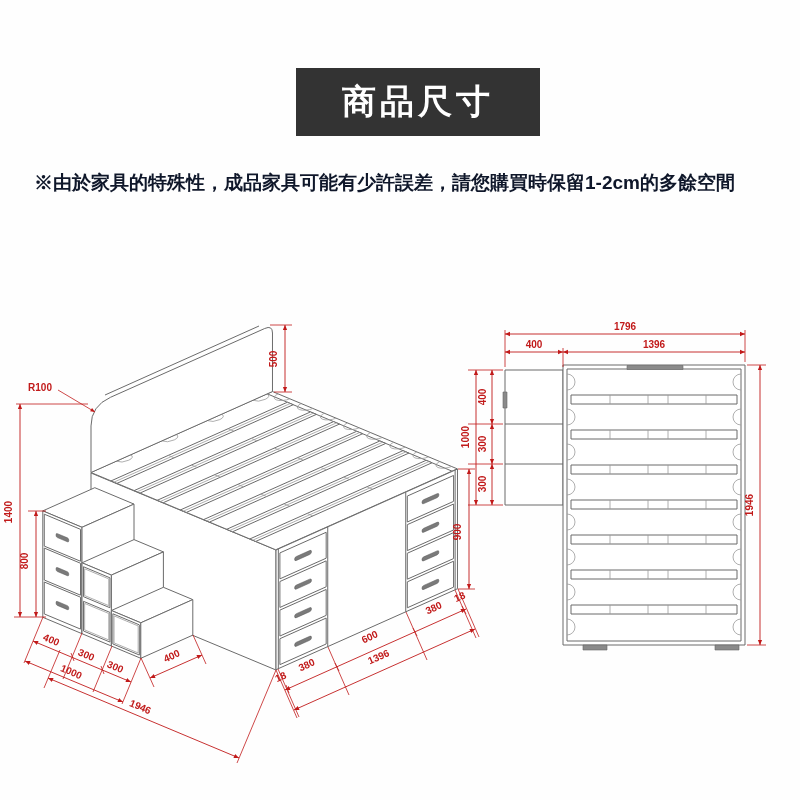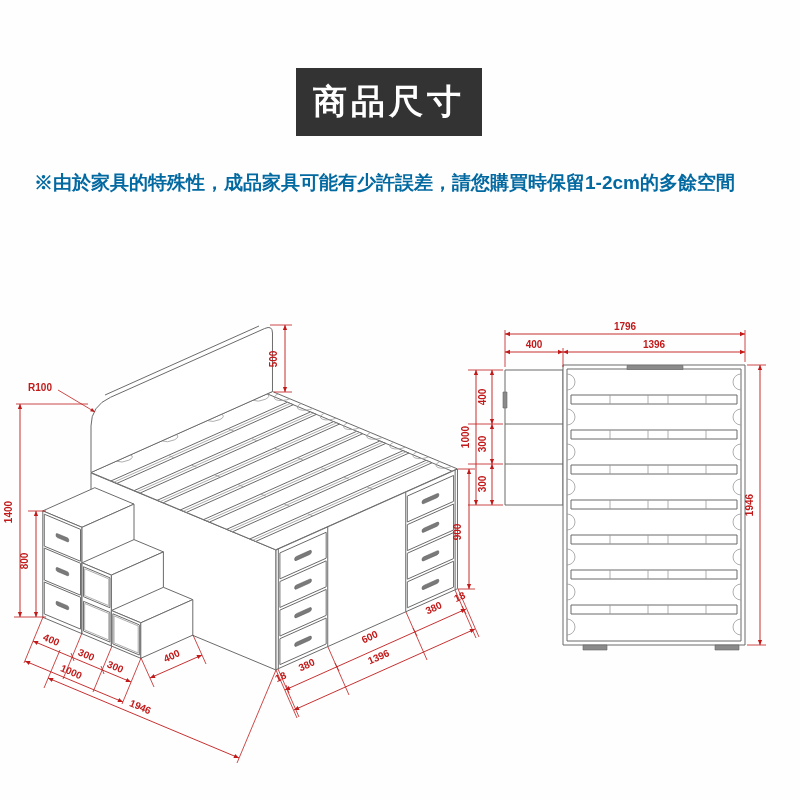"商品尺寸" #banner { width: 186px -> 244px }
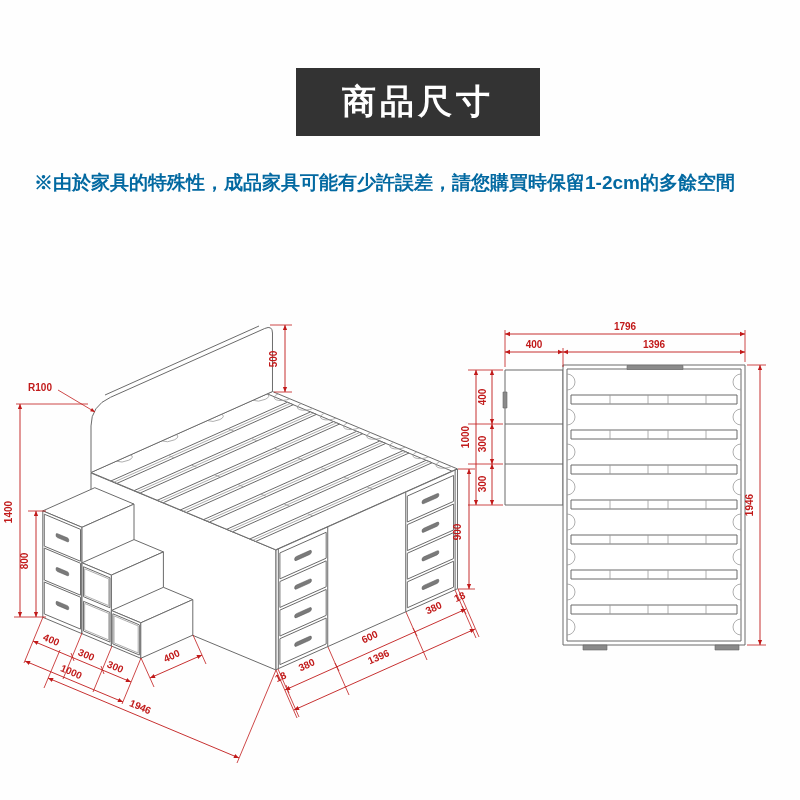"※由於家具的特殊性，成品家具可能有少許誤差，請您購買時保留1-2cm的多餘空間" #notes { color: #0369a1 -> #0f172a }
